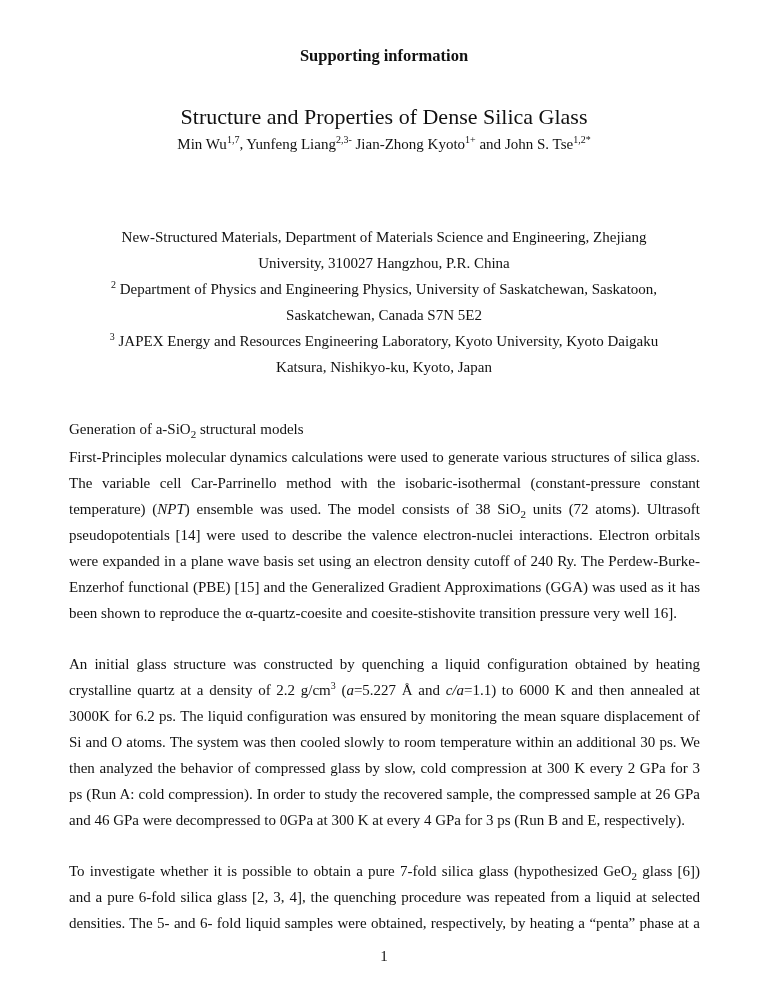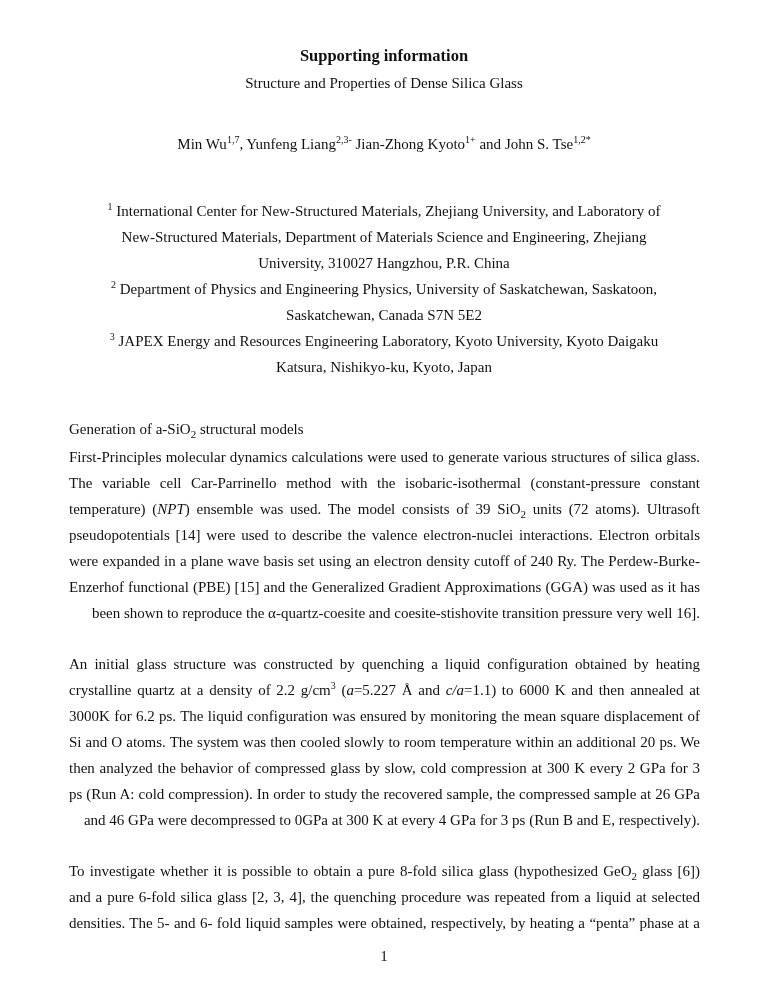"Structure and Properties of Dense" #paper-title { font-size: 15px -> 22px; top: 75px -> 104px }
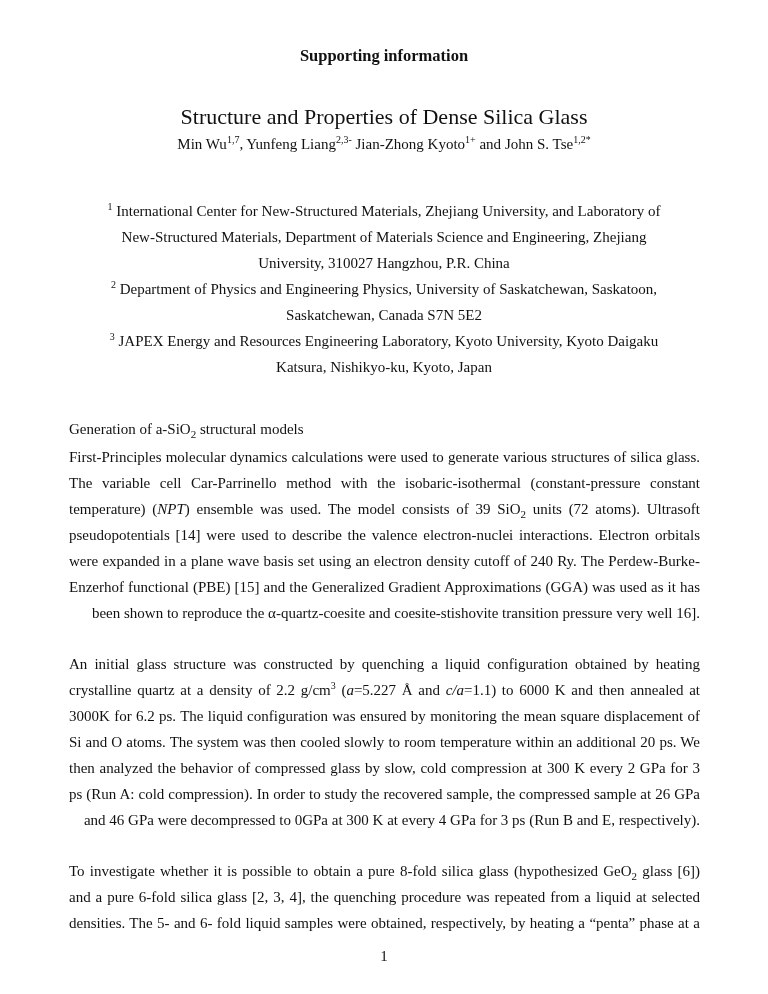"1 International Center for" div.center { html: <div> <span>1</span> <span>International Center for New-Structured Materials, Zhejiang University, and Laboratory of</span> </div> -> none }
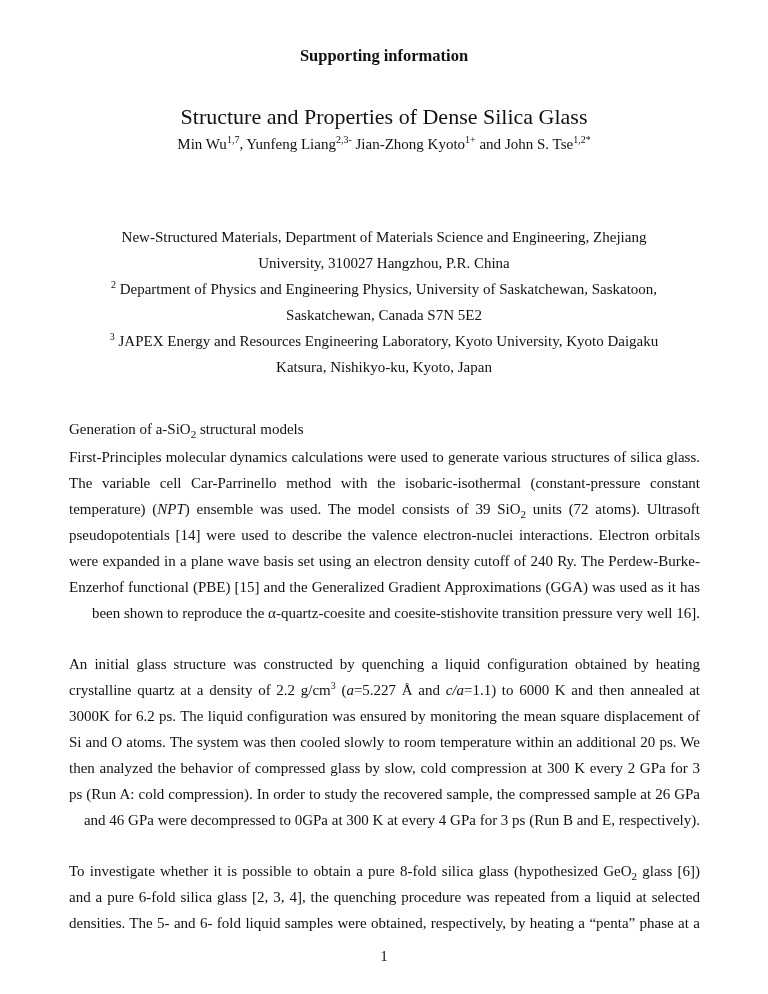") ensemble was used. The" span { text: 39 -> 38 }
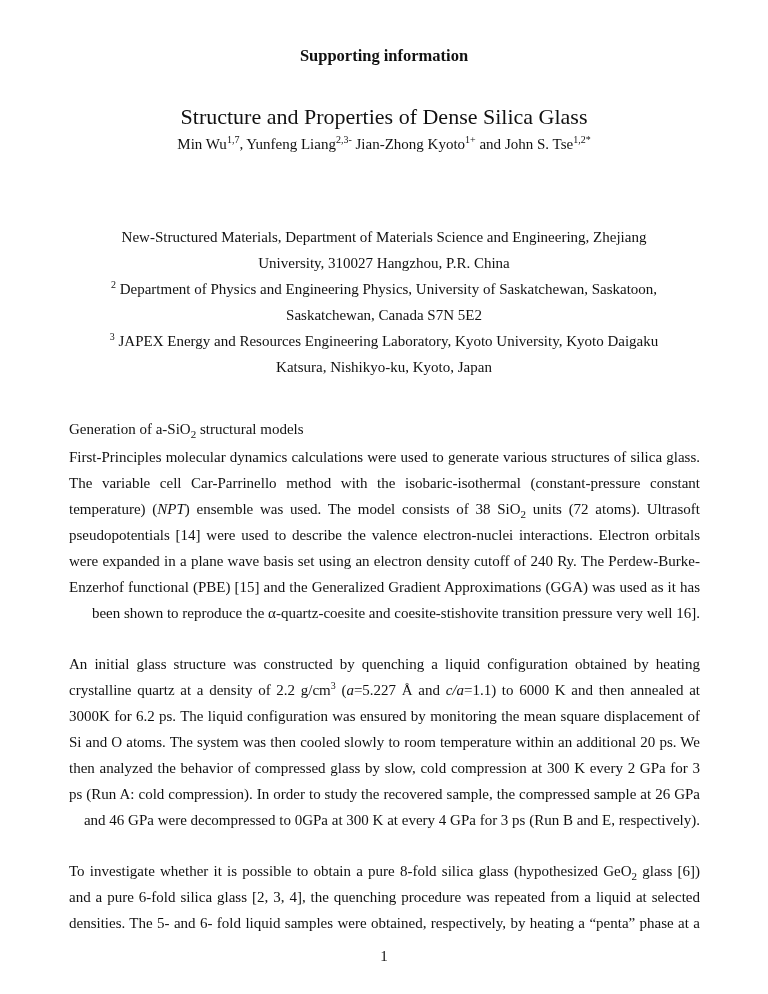"been shown to reproduce the" .line { text-align: right -> none }
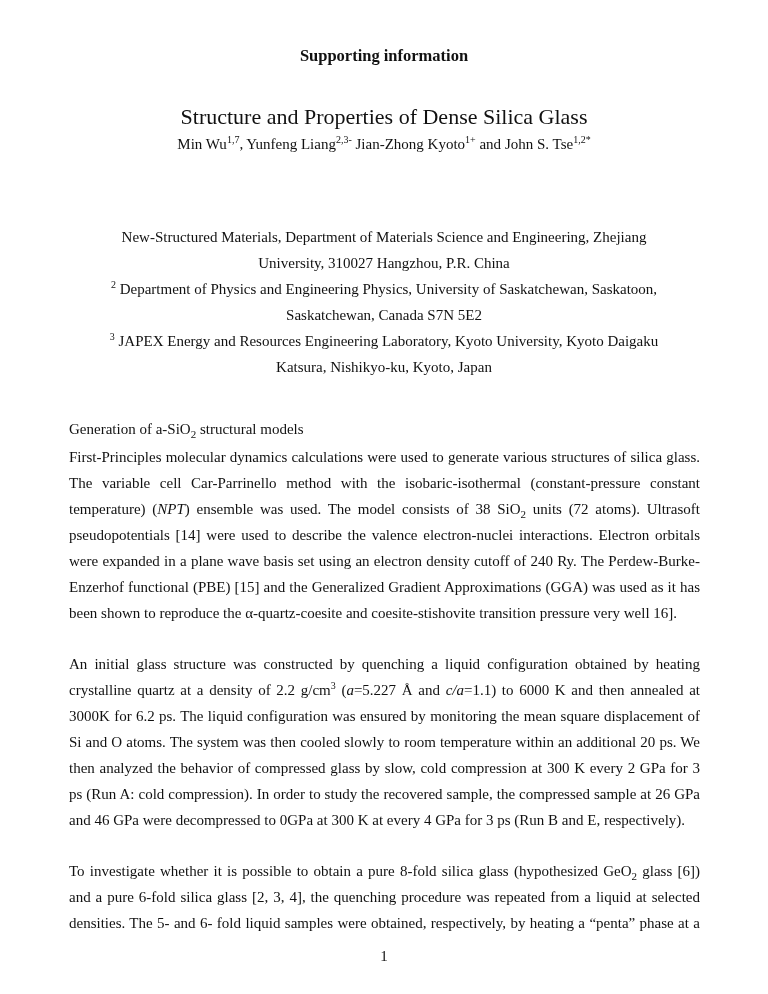"Si and O atoms. The" div.line { text: 20 -> 30 }
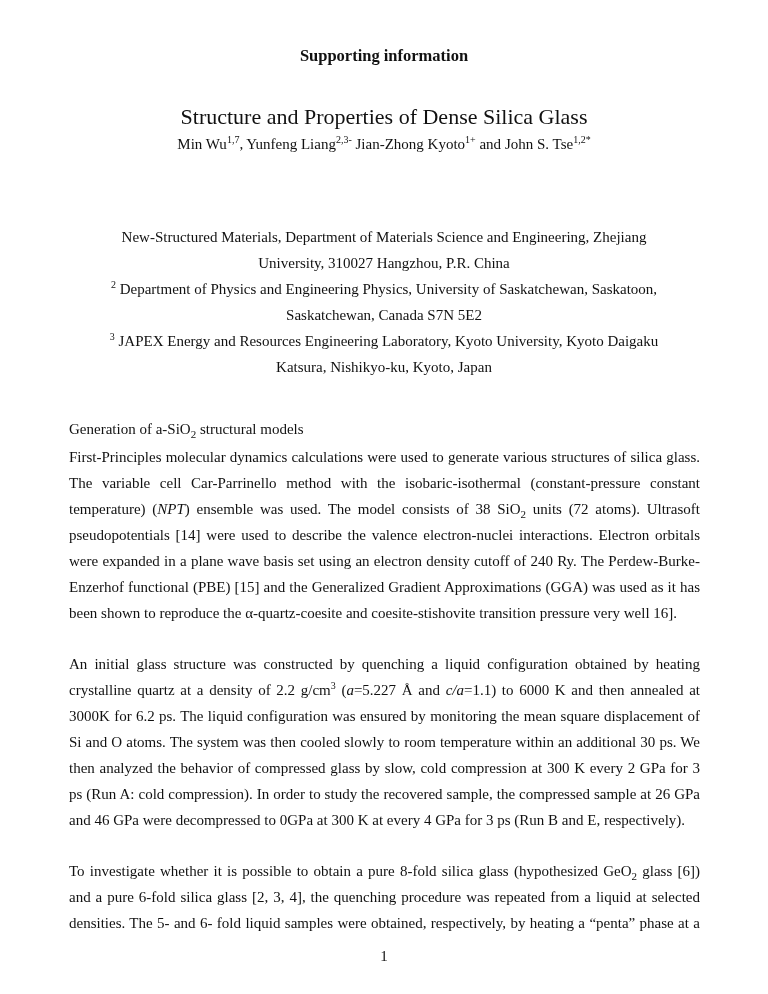"To investigate whether it is" span { text: 8-fold -> 7-fold }
